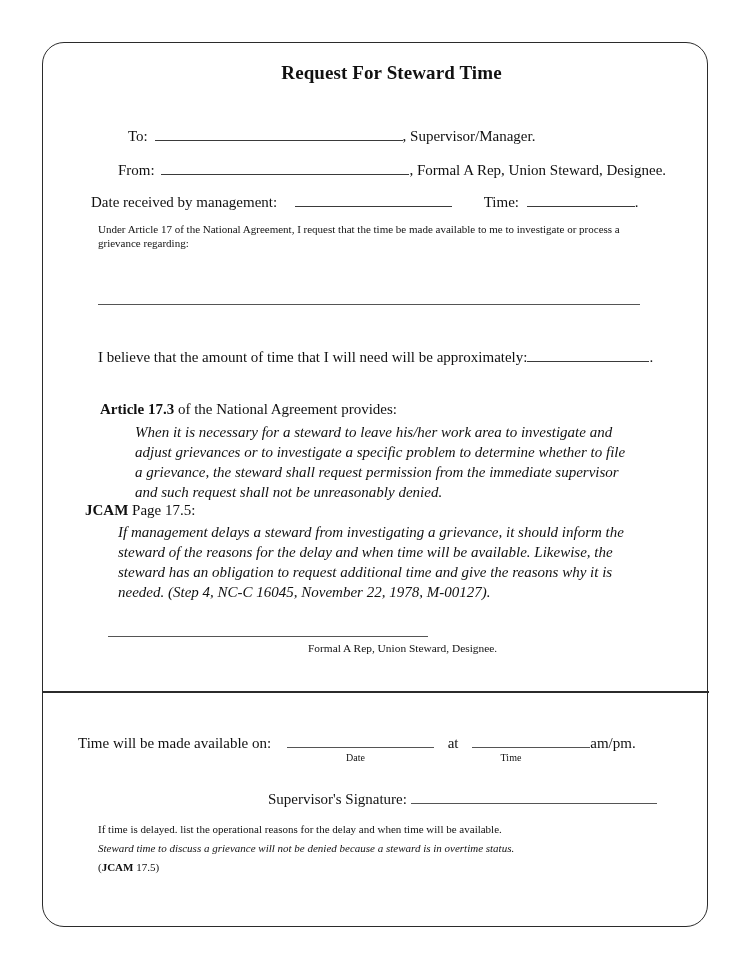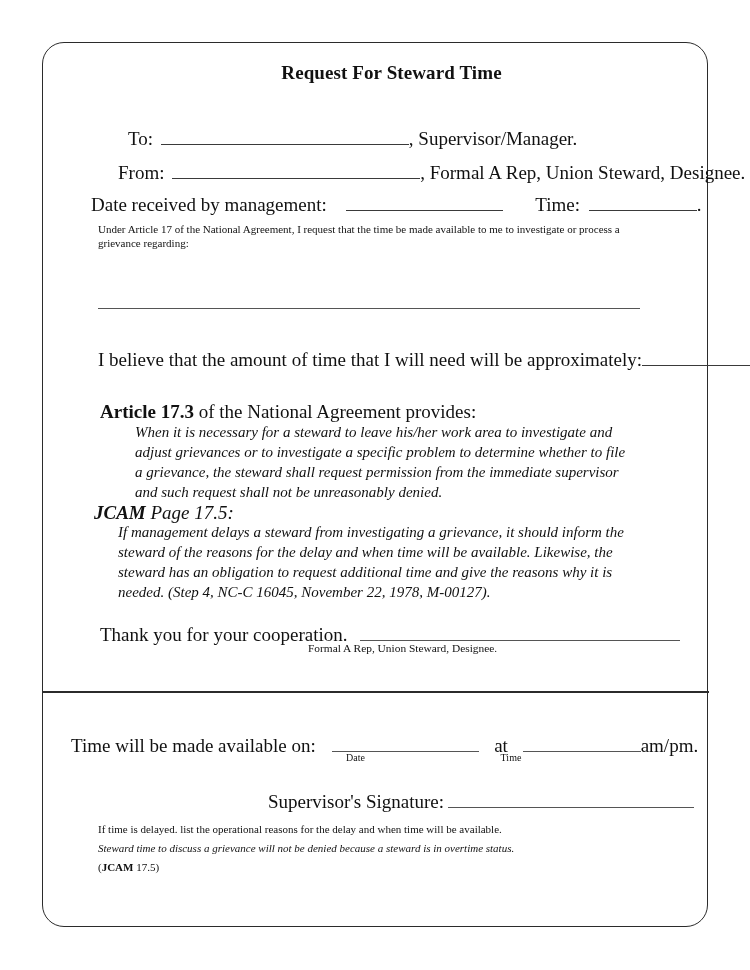"To: , Supervisor/Manager." .row { font-size: 19px -> 15px }
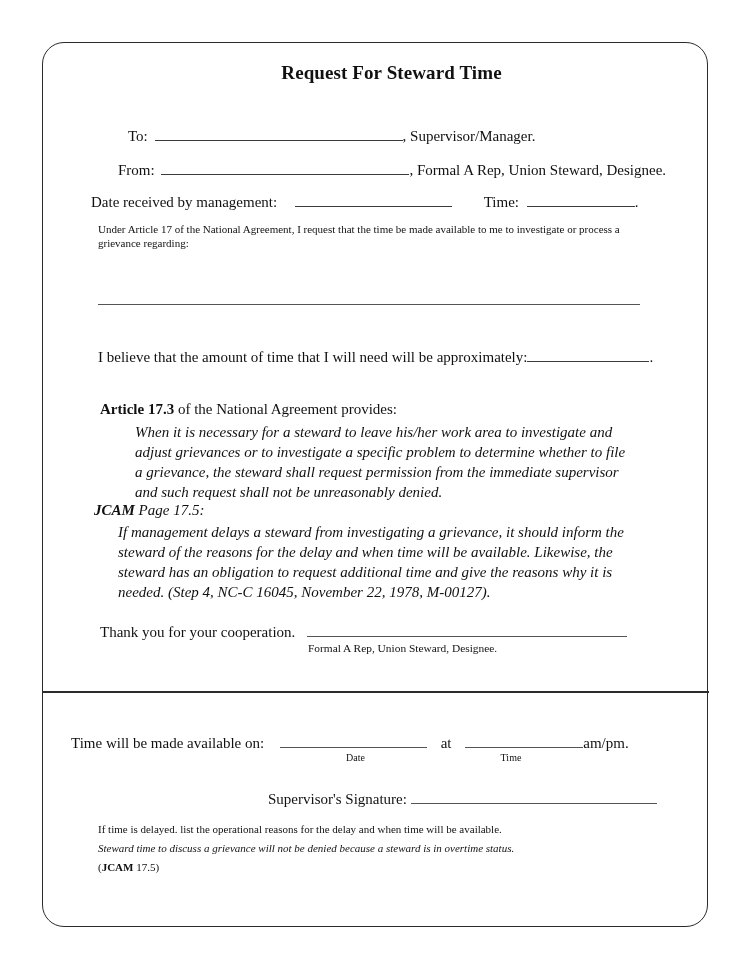"JCAM Page 17.5:" div.row { font-style: italic -> none; left: 94px -> 85px }
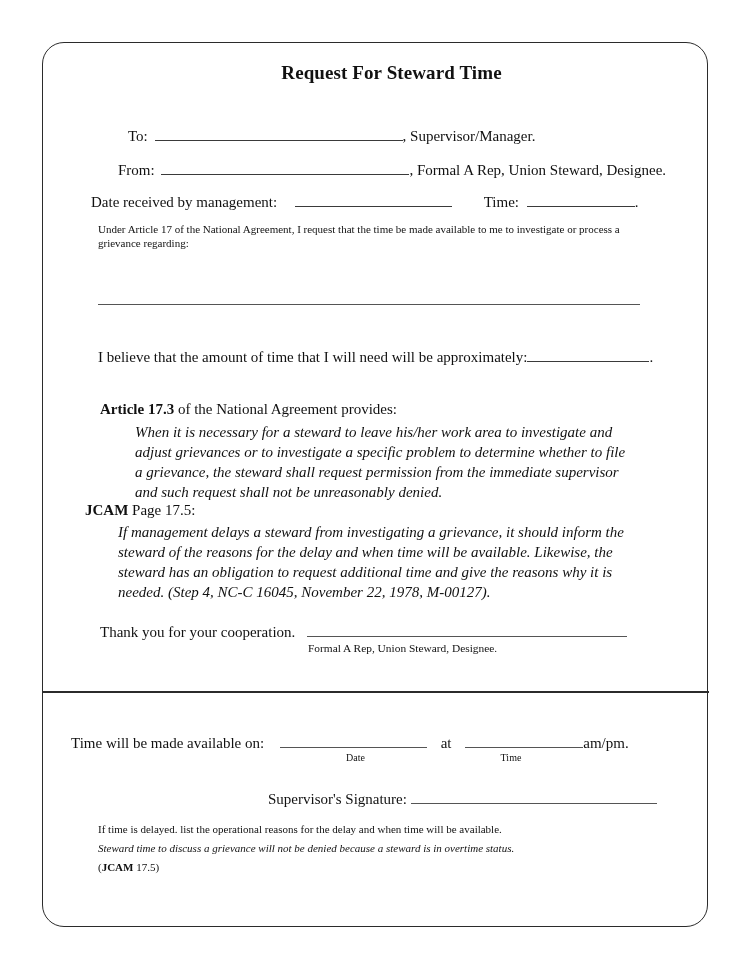"Thank you for your cooperation." span { html: <span>Thank you for your cooperation.</span> -> none }
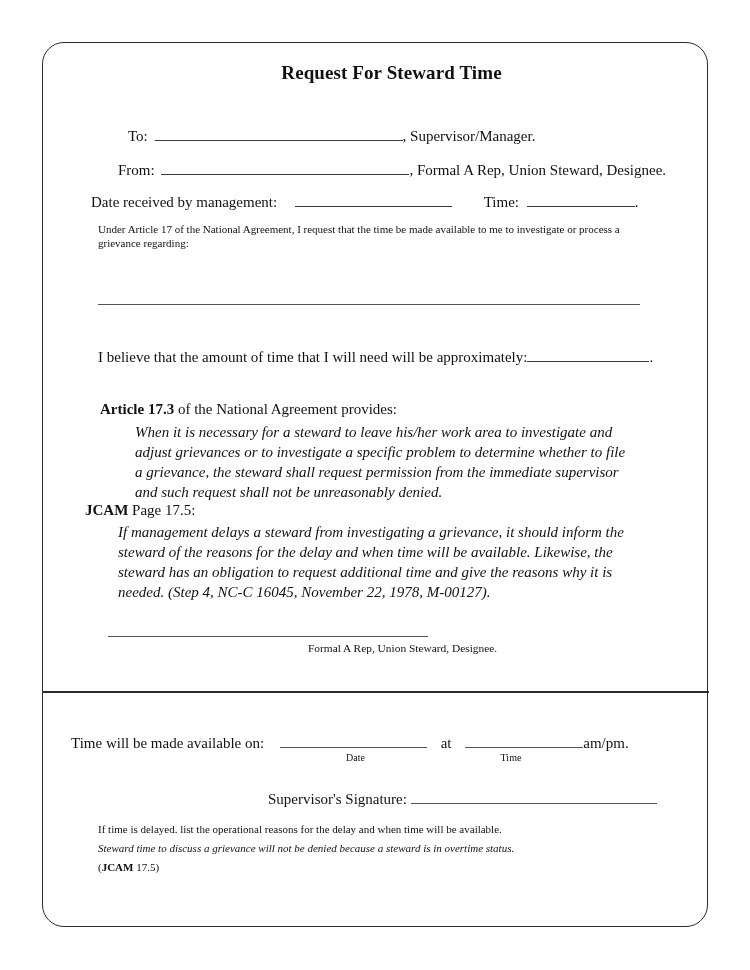"Time will be made available" div.row { left: 71px -> 78px }
